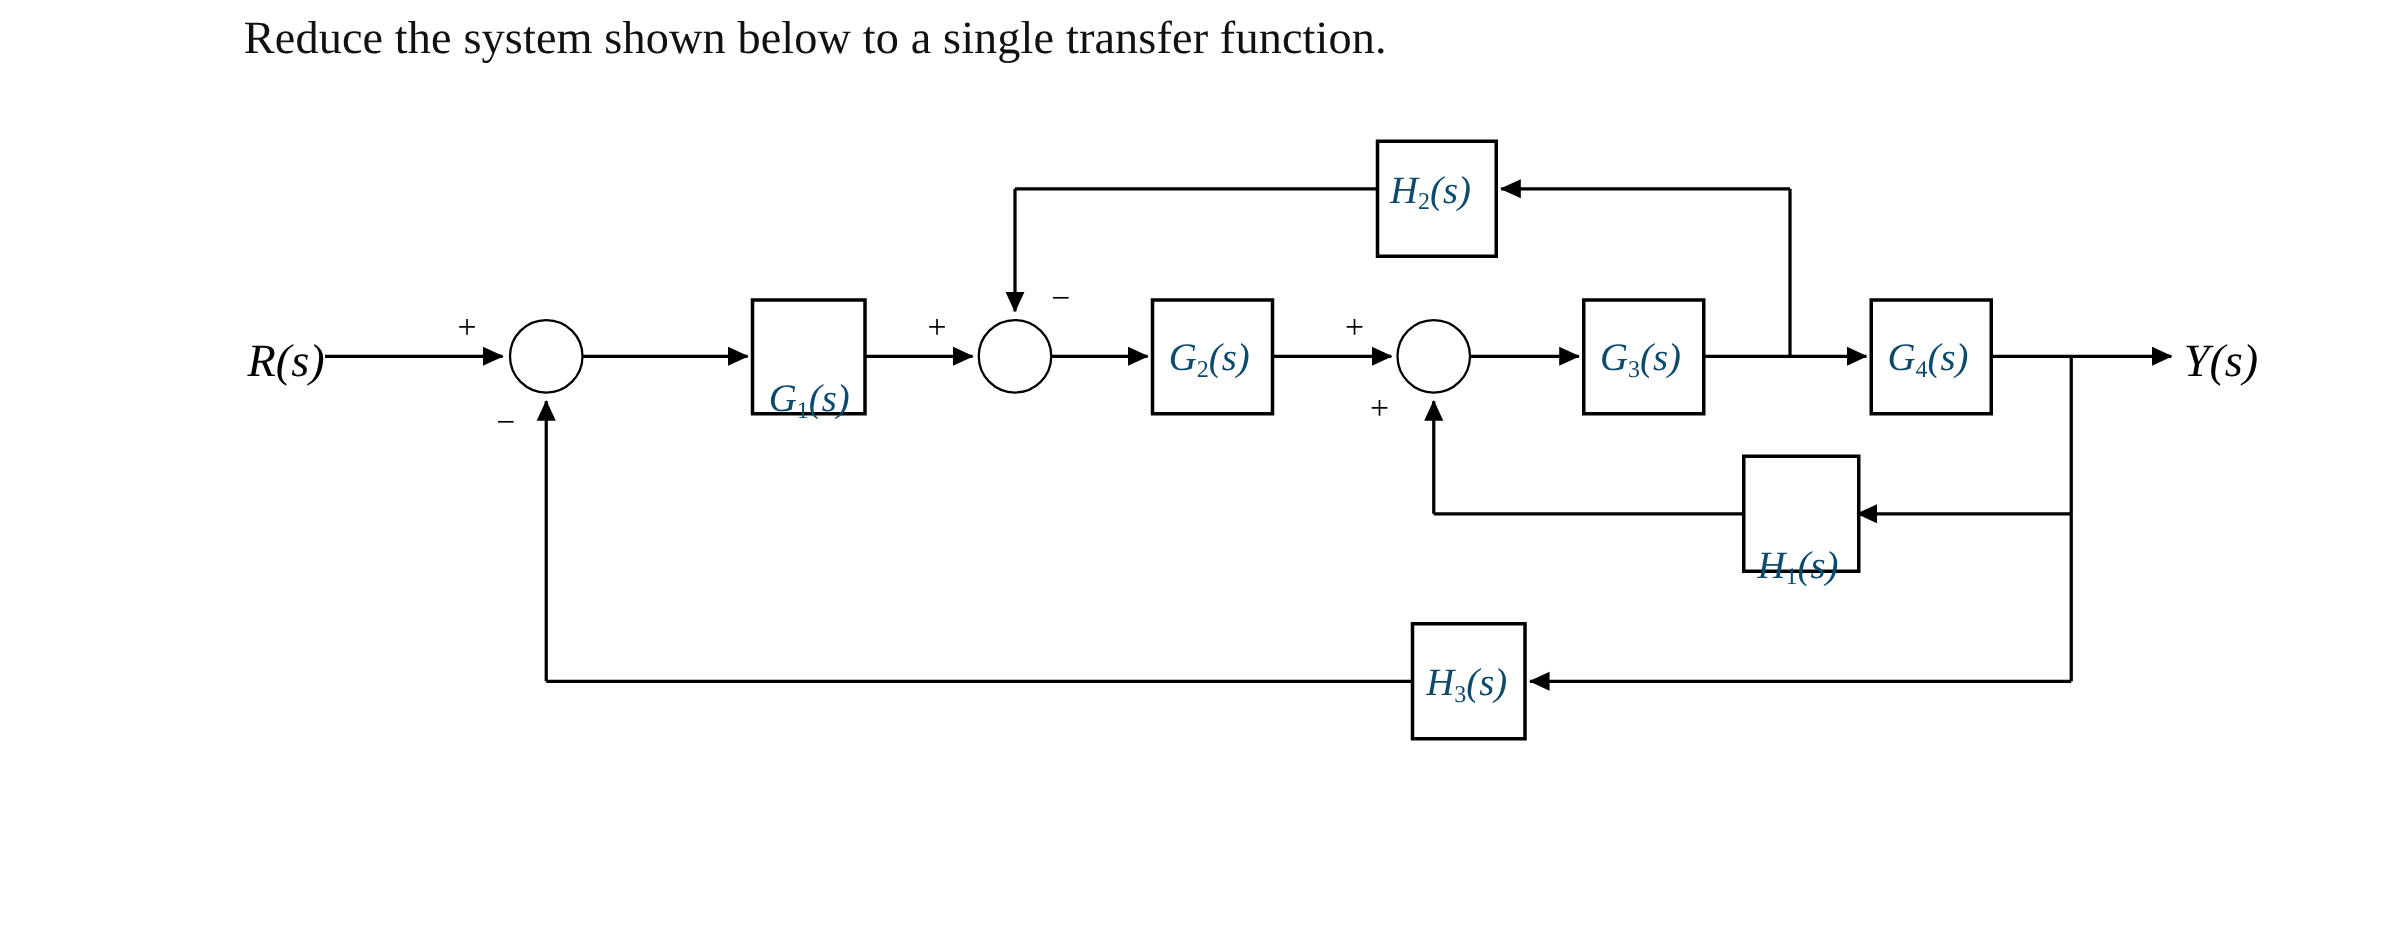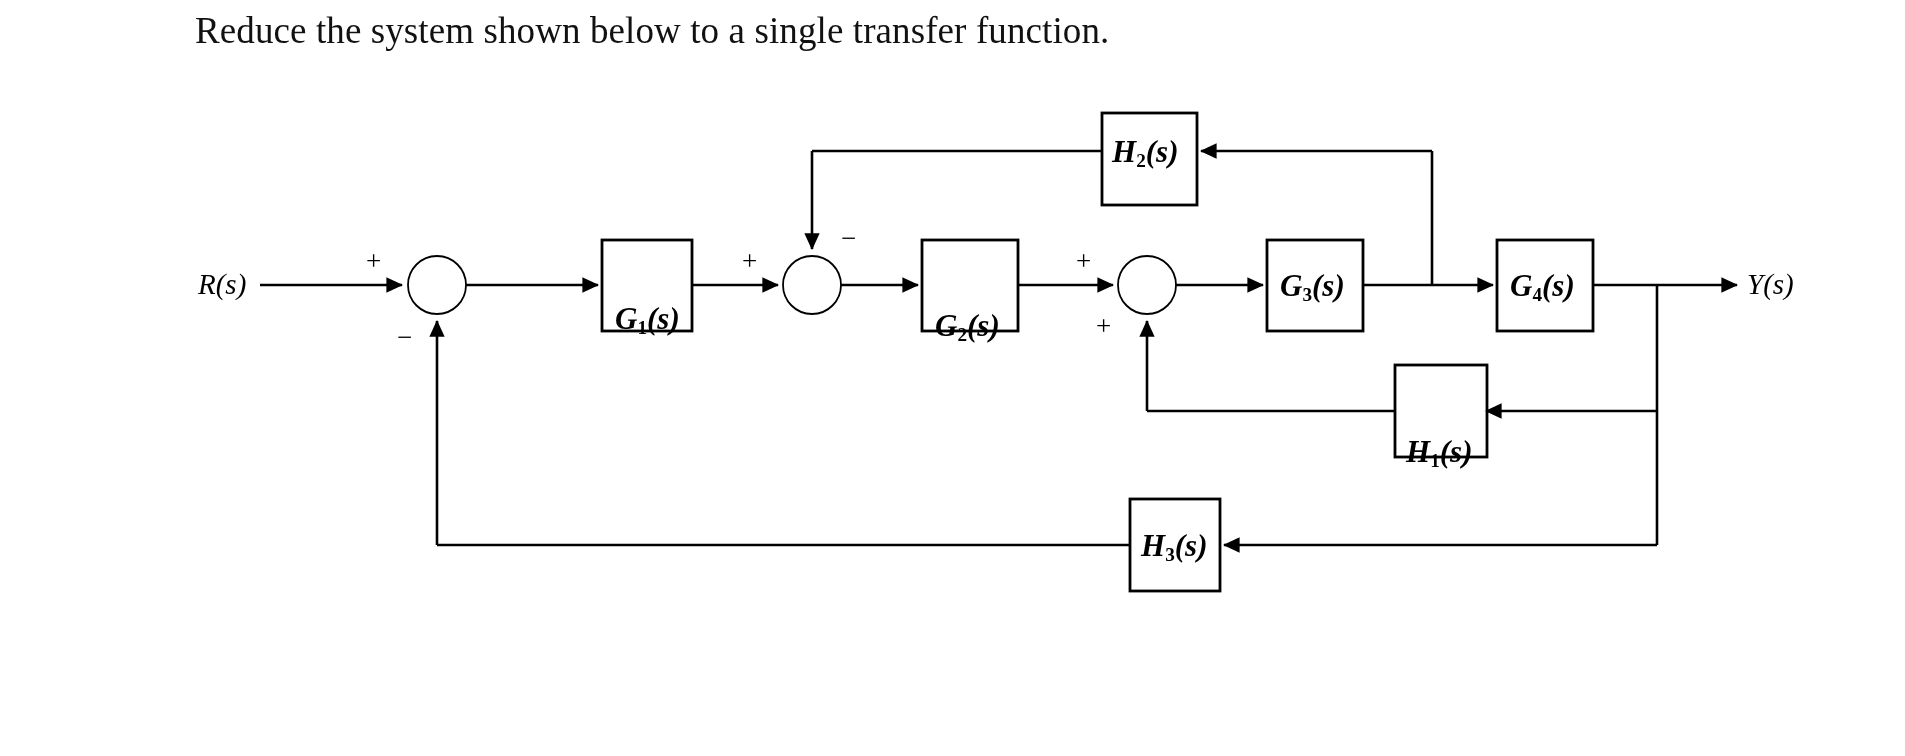"H2(s)" .blk-label { color: #000000 -> #0c4a6e; font-weight: bold -> none }
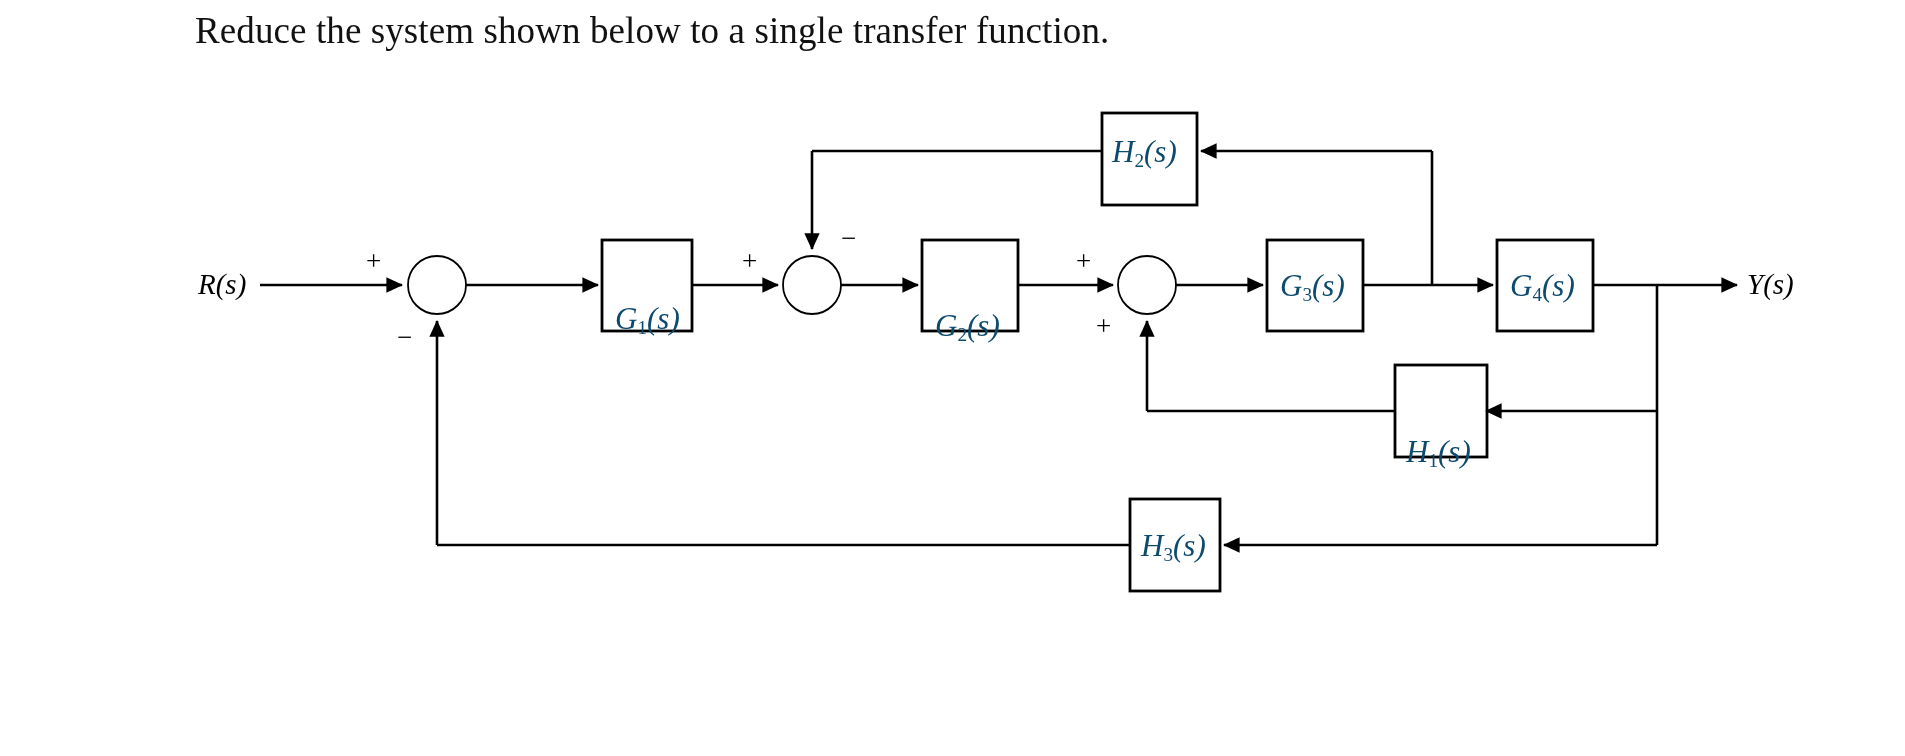"R(s)" .io-label { font-size: 29px -> 37px }
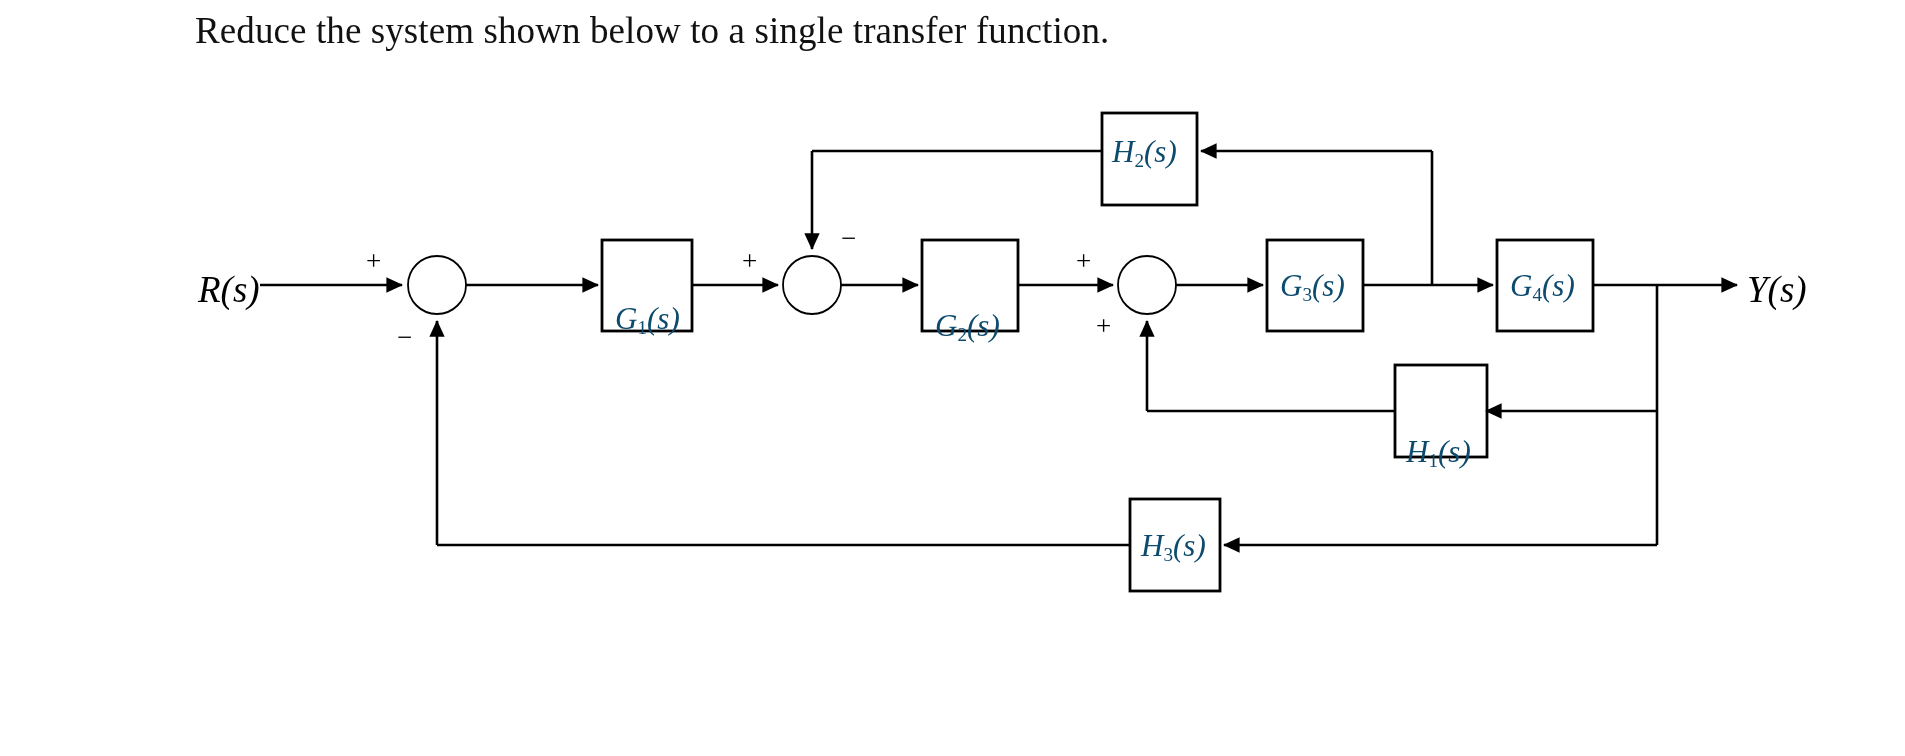"G2(s)" div.blk-label { margin-top: 40px -> none }
